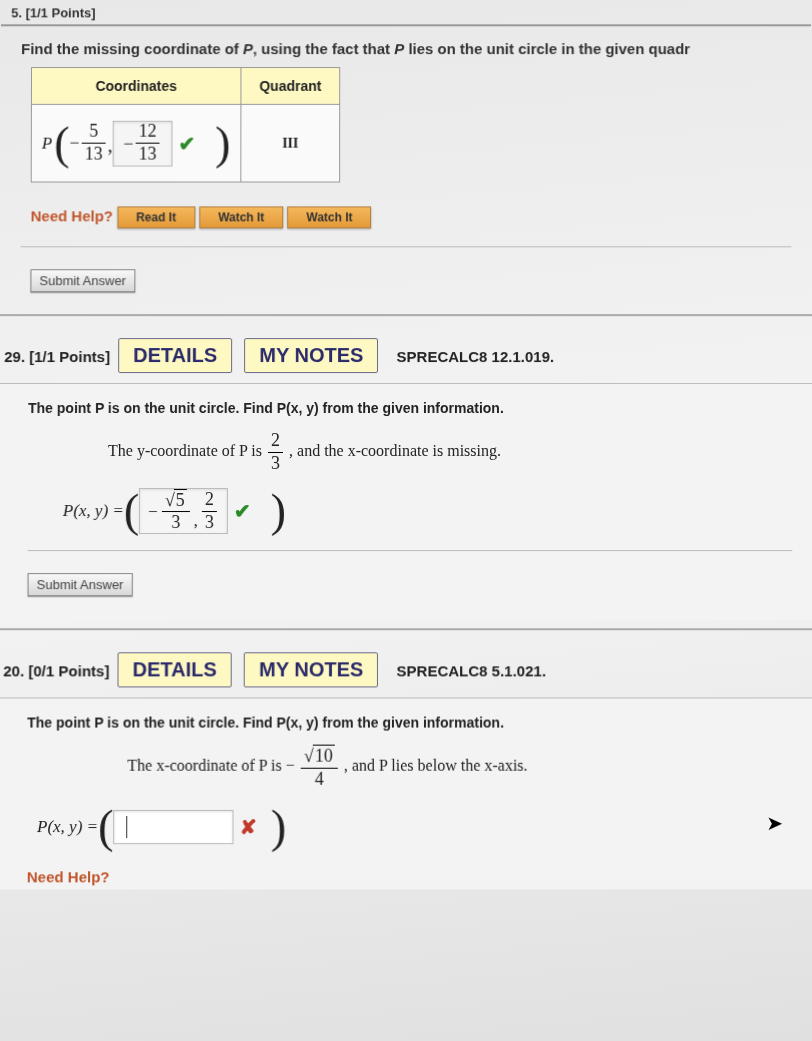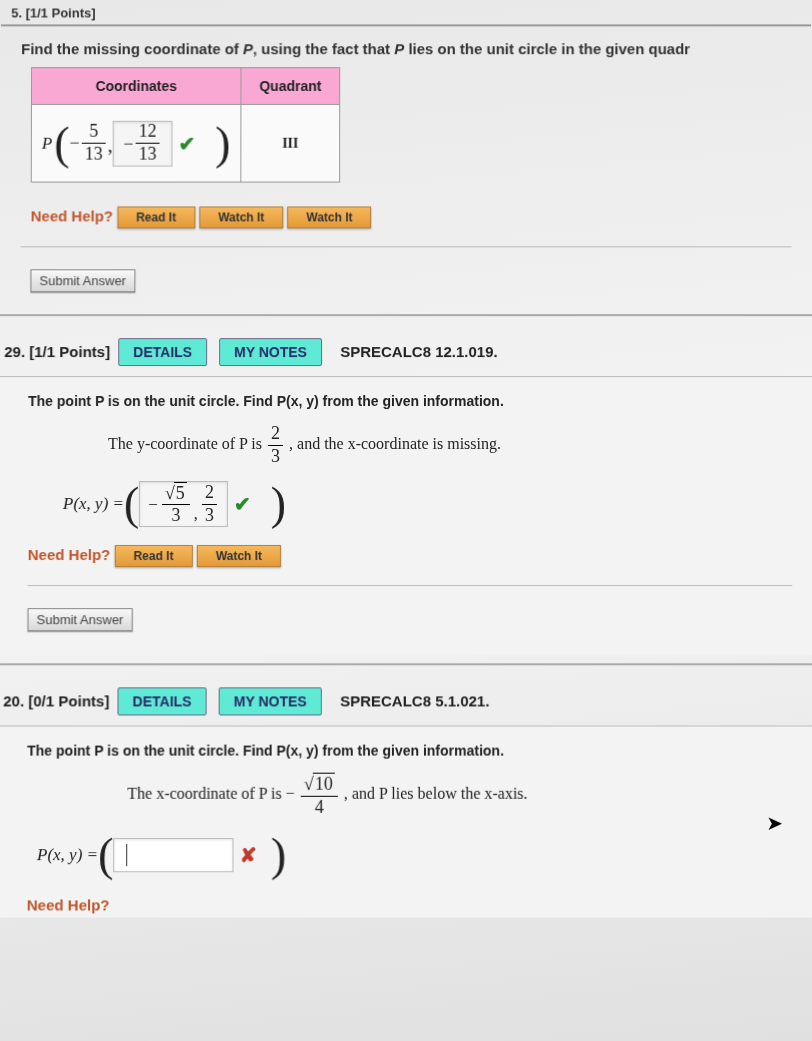"Coordinates" table.coord th { background: #f9a8d4 -> #fef9c3 }
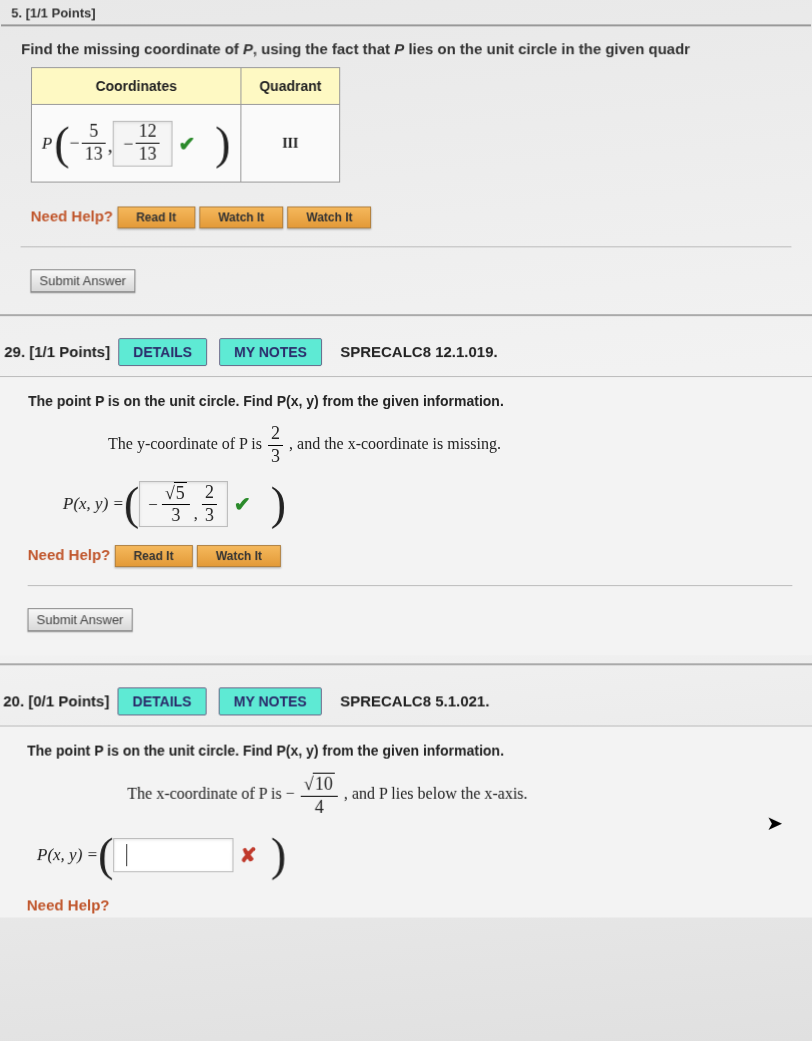"DETAILS" .pill { background: #5eead4 -> #fef9c3; font-size: 14px -> 20px }
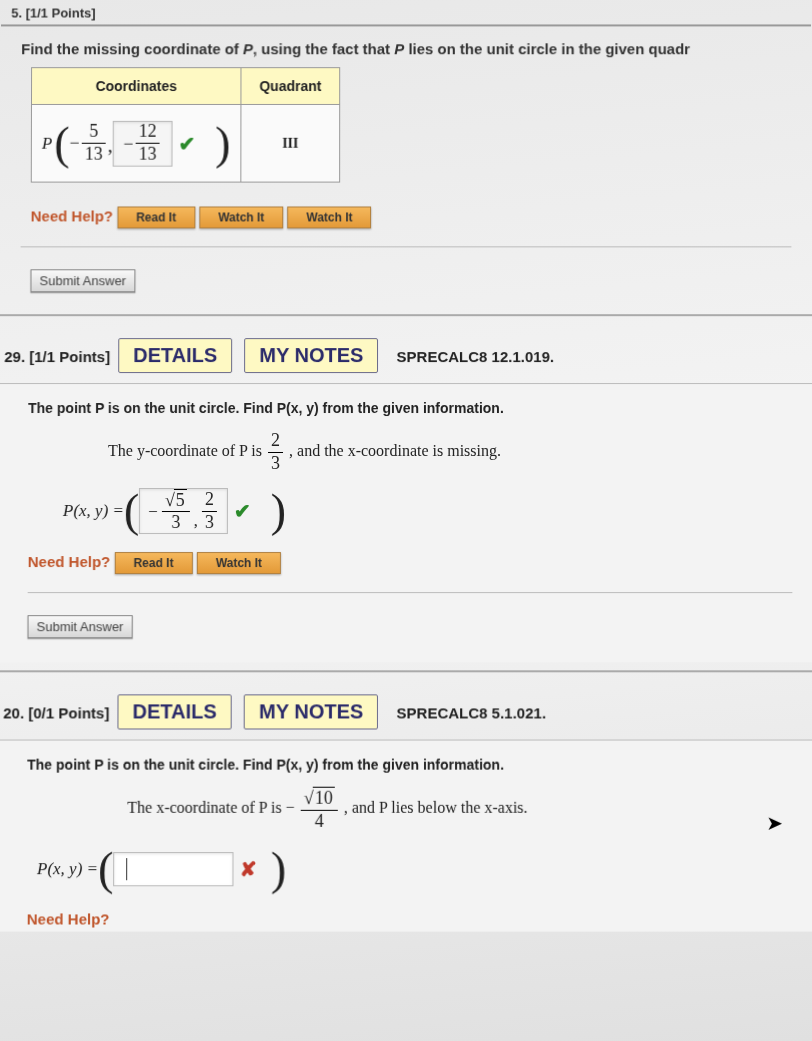"Need Help? Read It Watch It" div.need-help { html: <div> <span>Need Help?</span> <span>Read It</span> <span>Watch It</span> </div> -> none }
